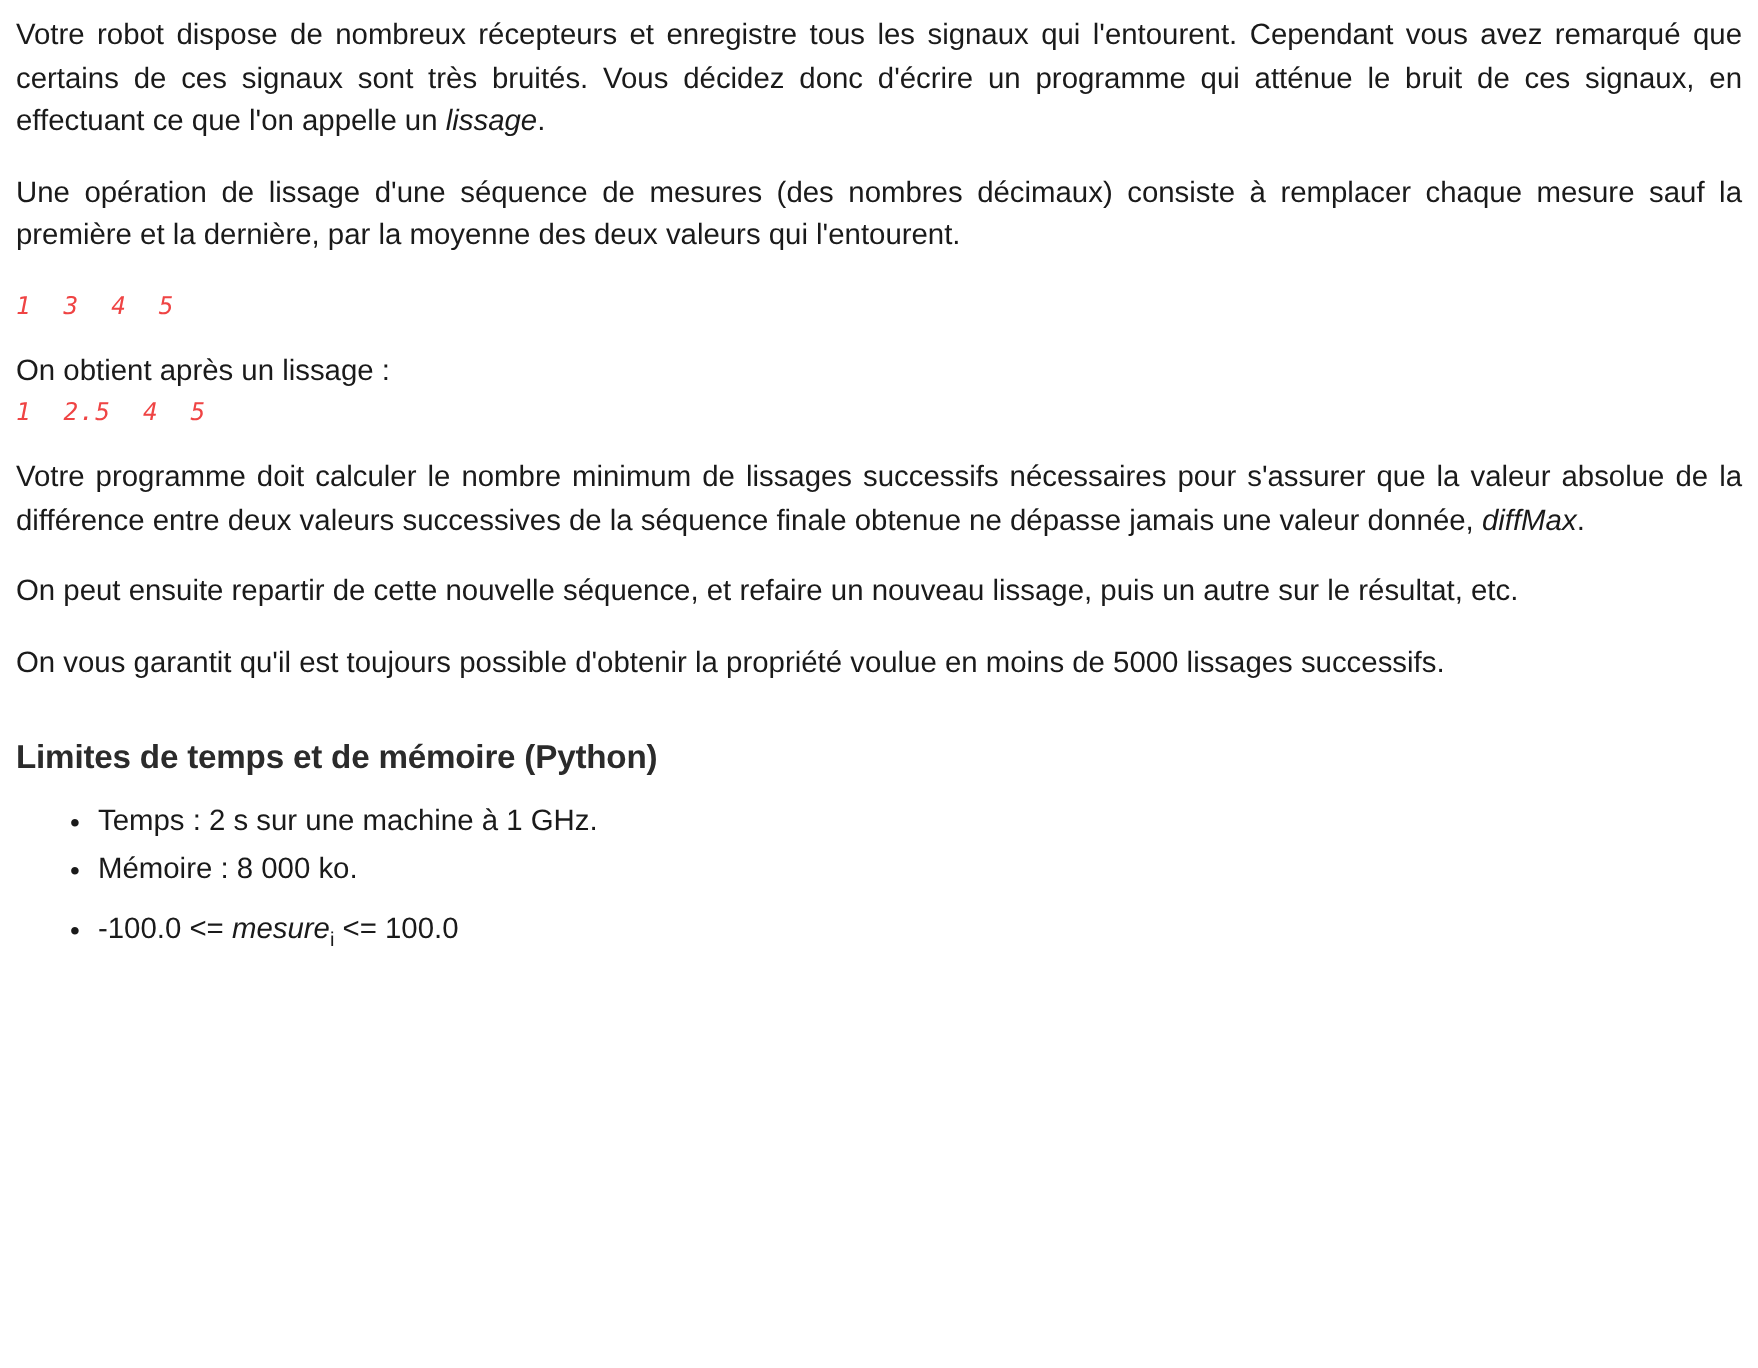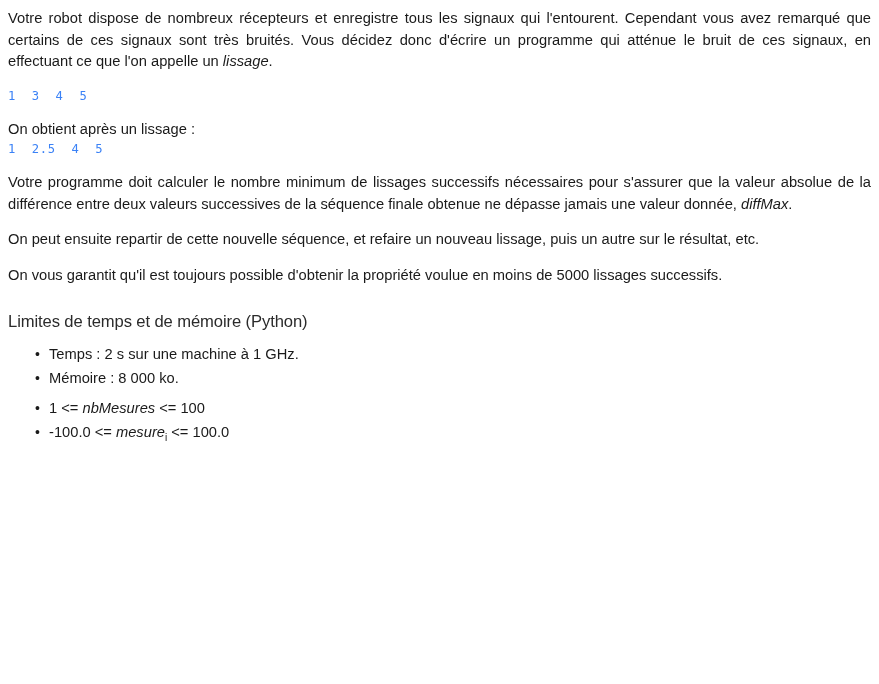"Une opération de lissage d'une" p.para { html: none -> <p>Une opération de lissage d'une séquence de mesures (des nombres décimaux) consiste à remplacer chaque mesure sauf la première et la dernière, par la moyenne des deux valeurs qui l'entourent.</p> }
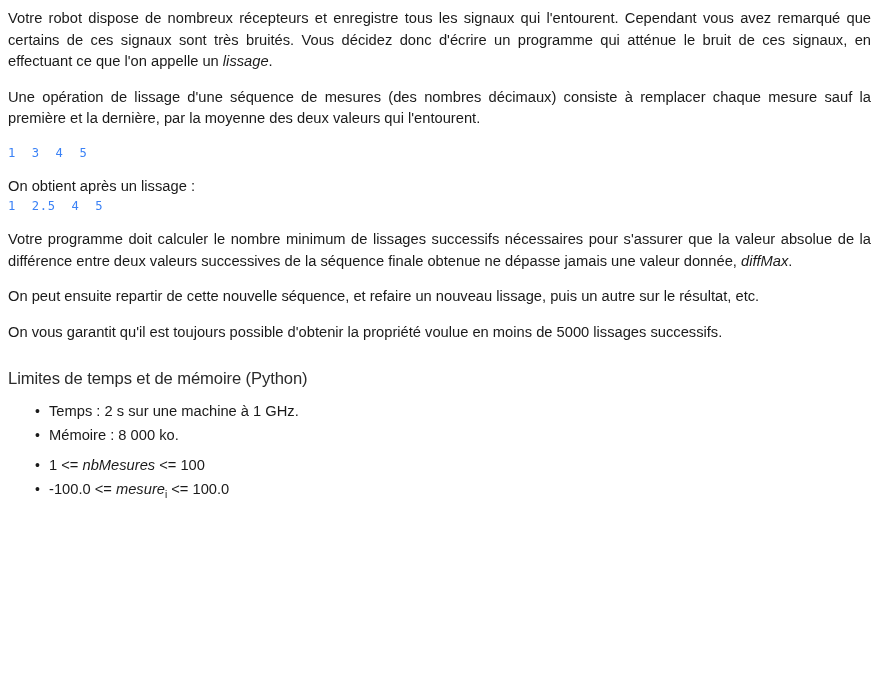"1 3 4 5" pre.code { color: #3b82f6 -> #ef4444; font-style: none -> italic }
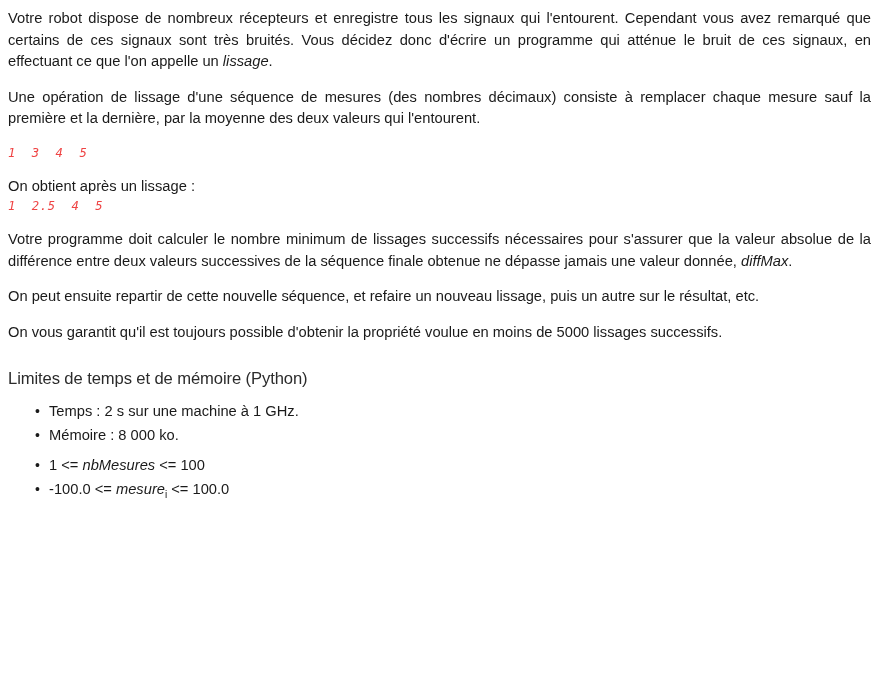"Limites de temps et de" h2.section { font-weight: normal -> bold }
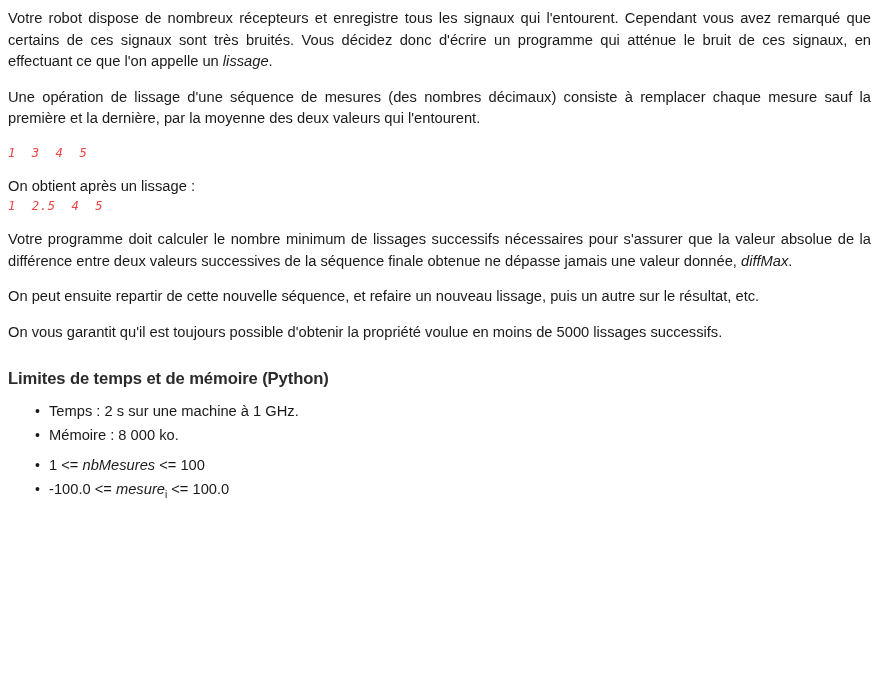"1 <= nbMesures <= 100" li { html: <li><span>1 &lt;= </span><em>nbMesures</em><sub></sub><span> &lt;= 100</span></li> -> none }
